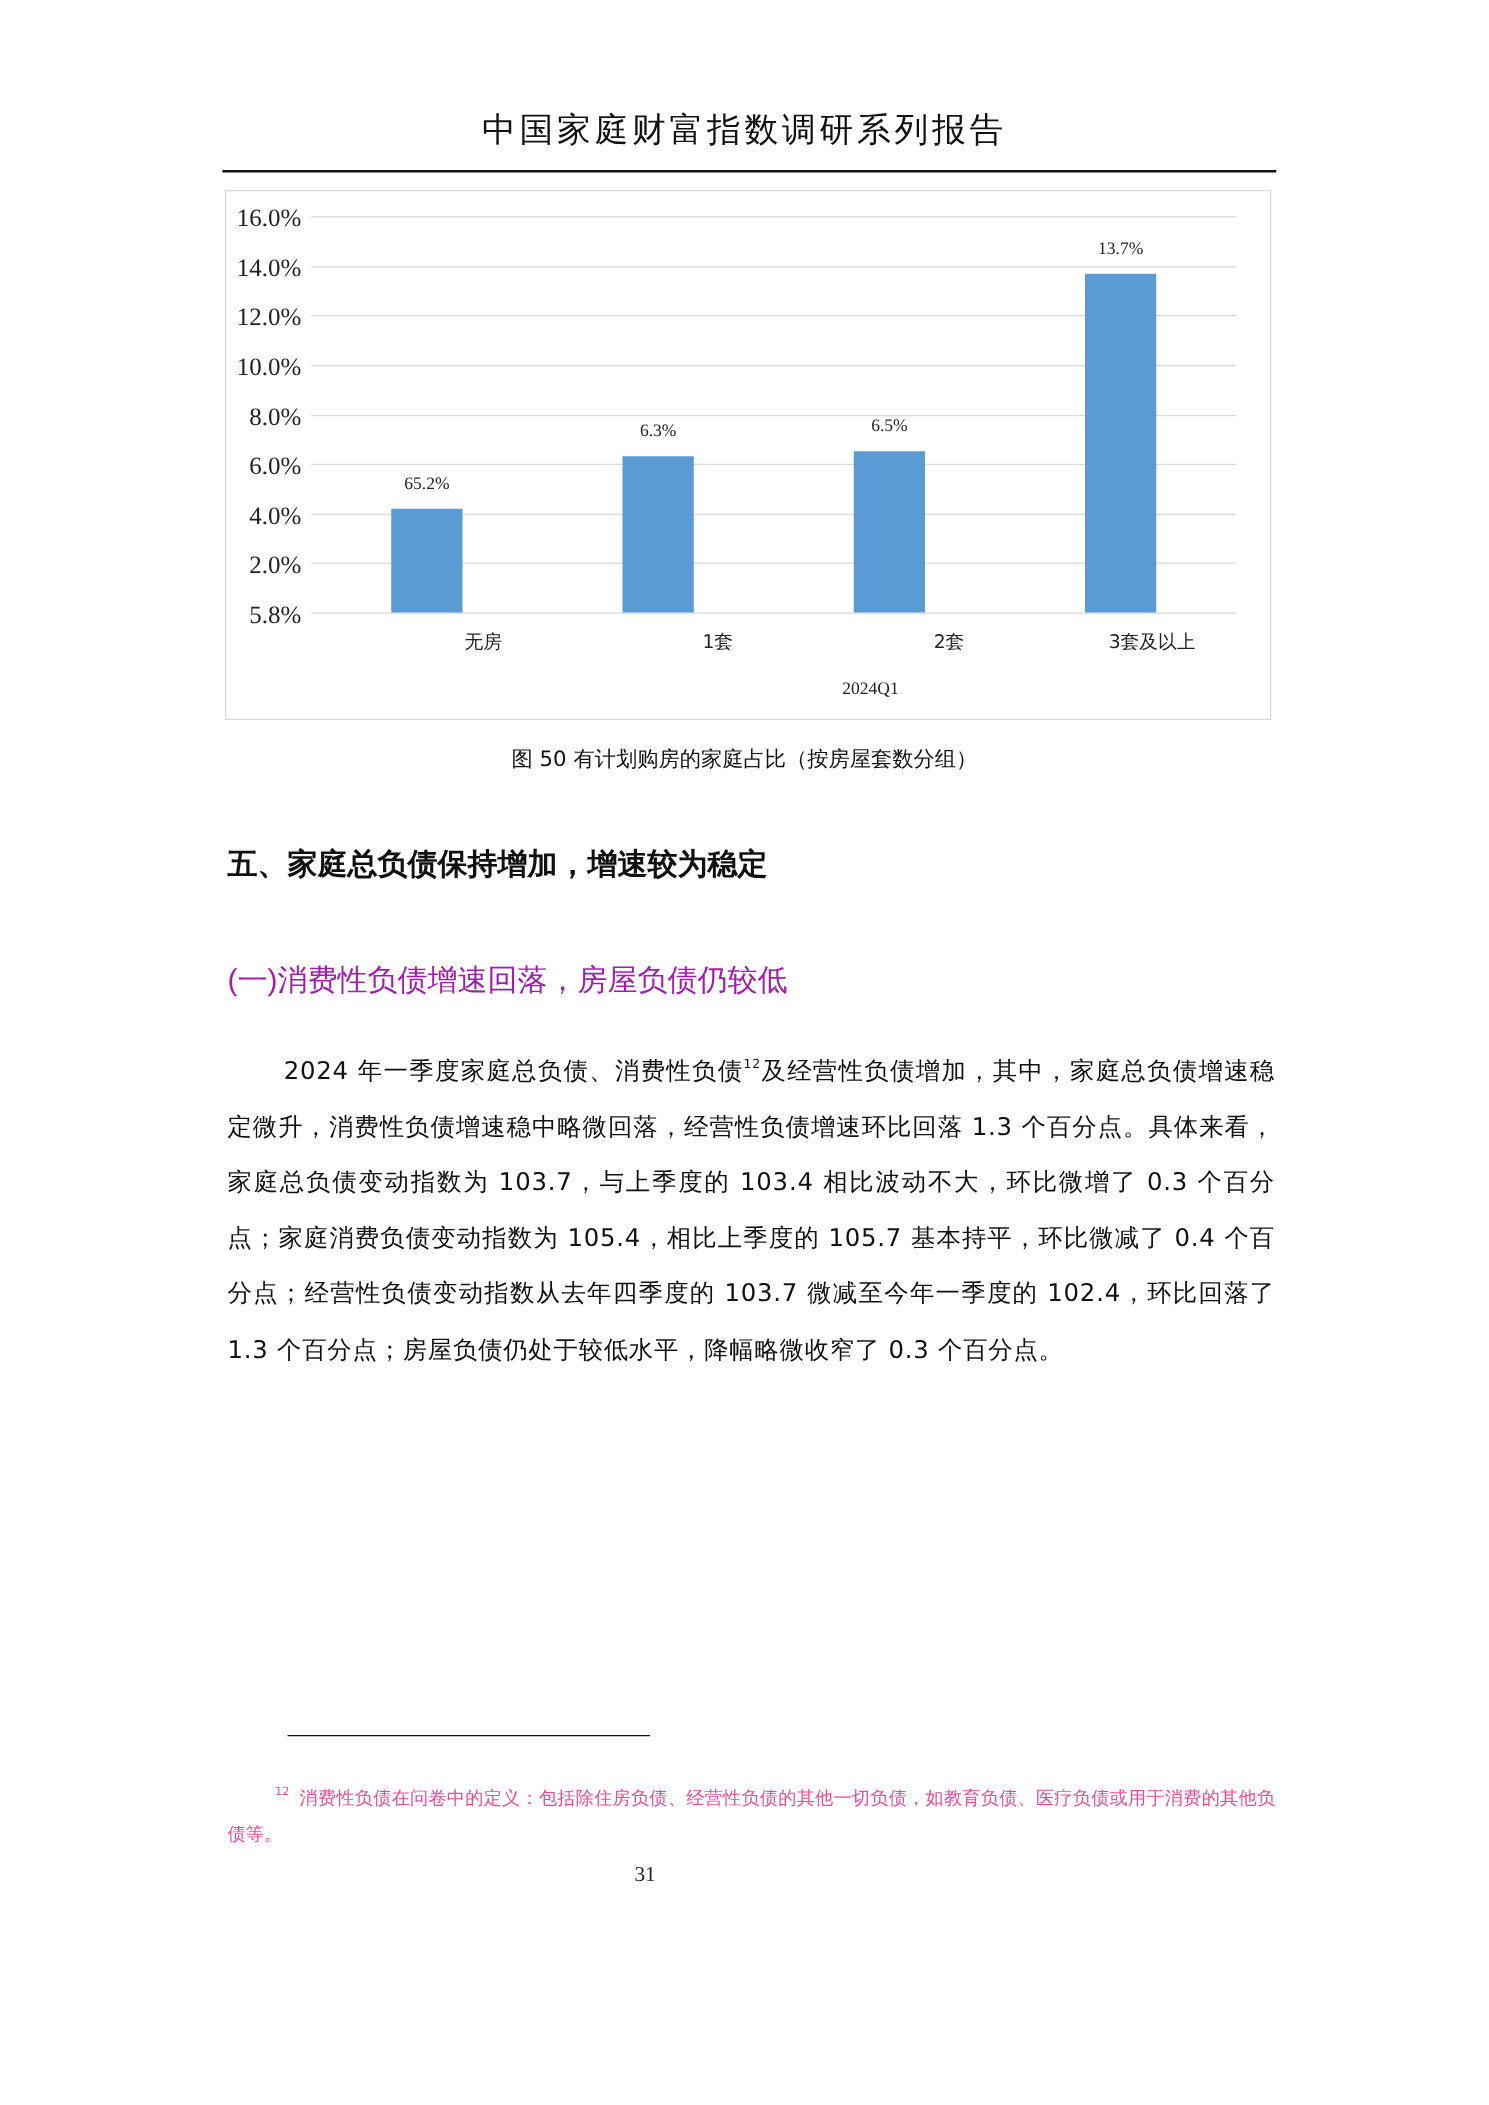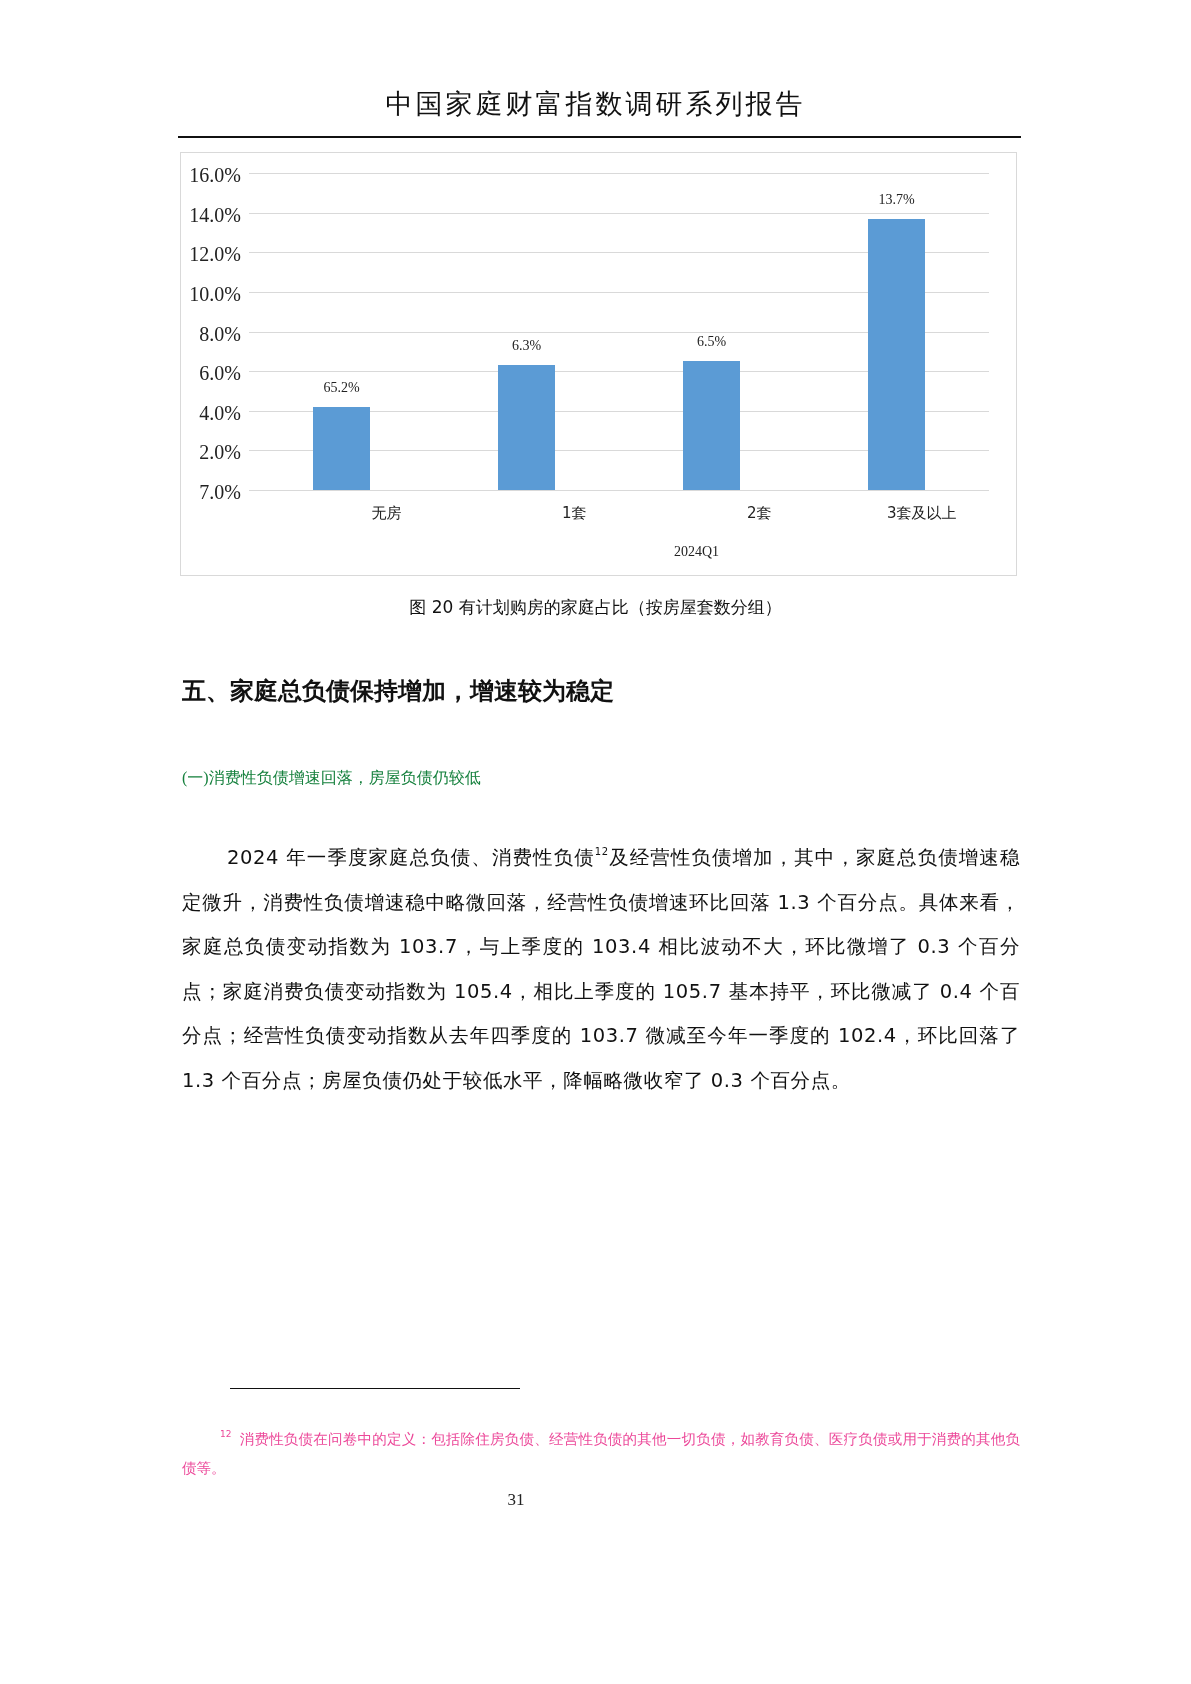"7.0%" div.ytick { text: 7.0% -> 5.8% }
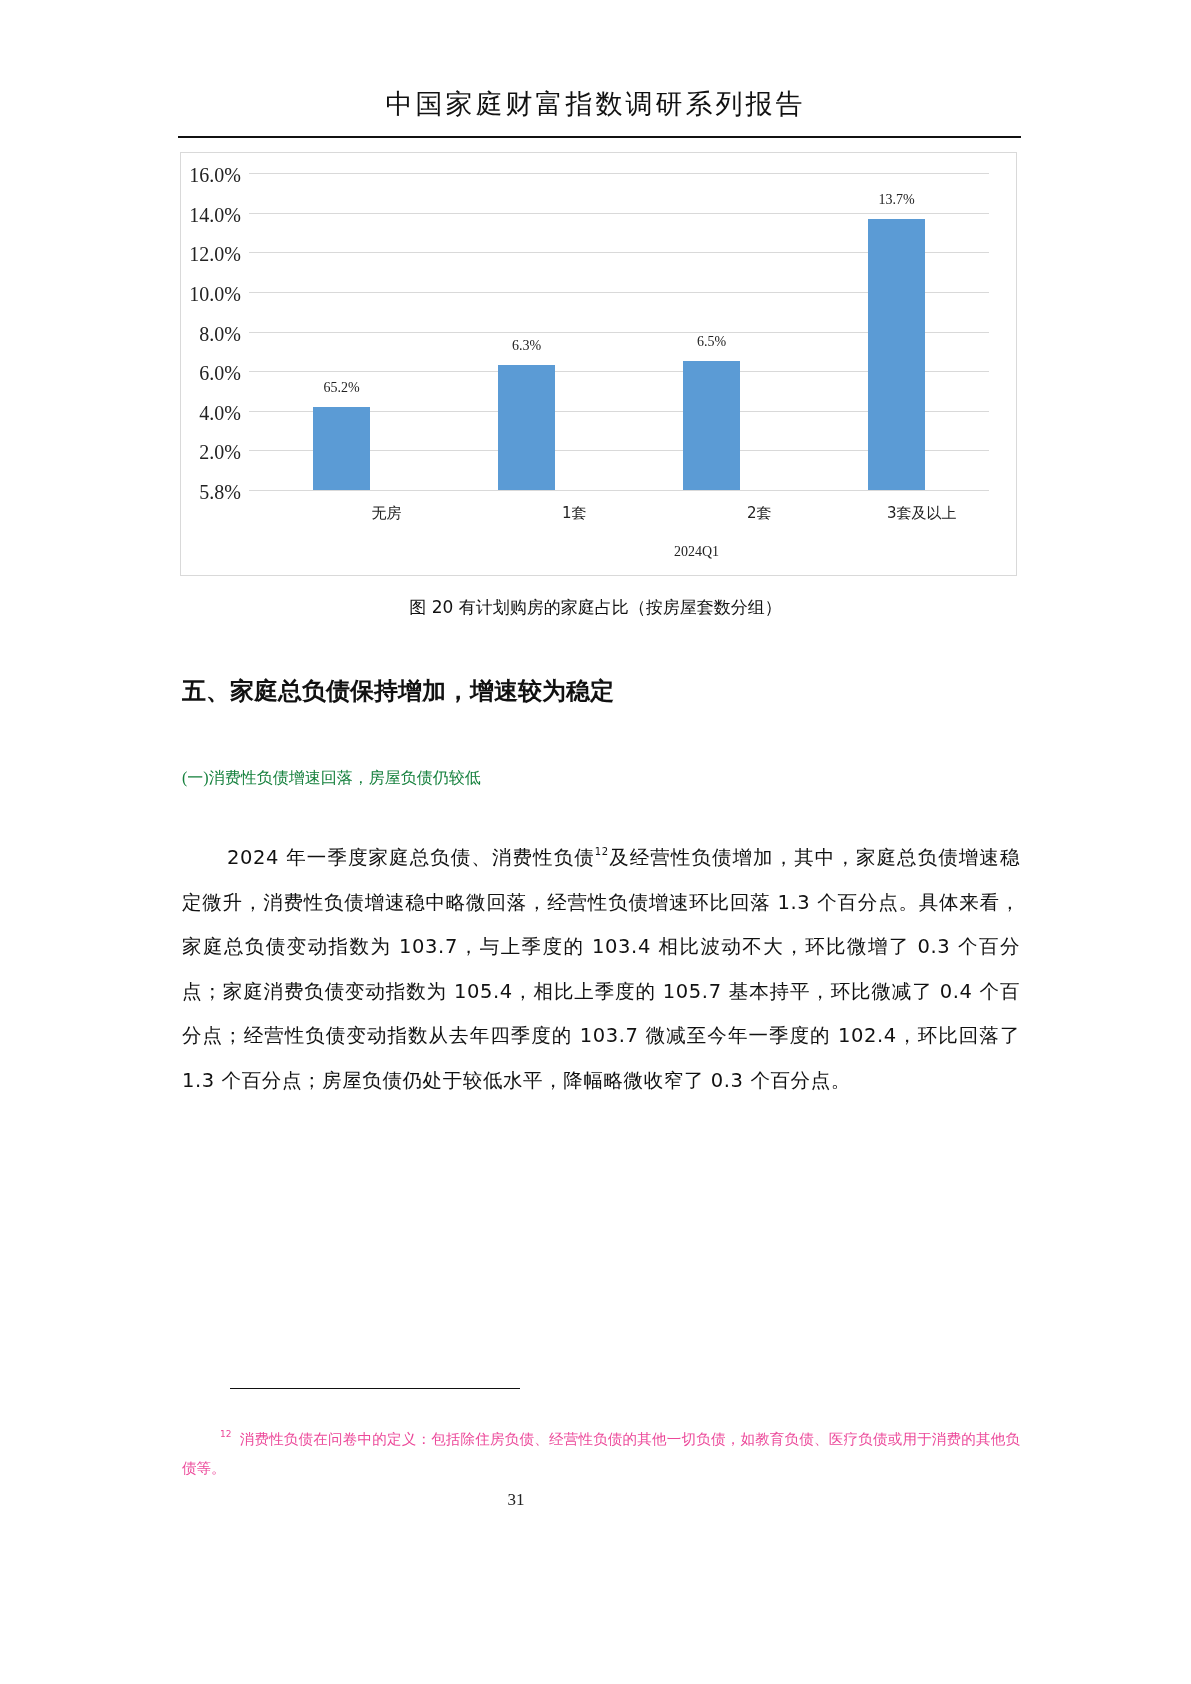"图 20 有计划购房的家庭占比（按房屋套数分组）" div.abs { text: 20 -> 50 }
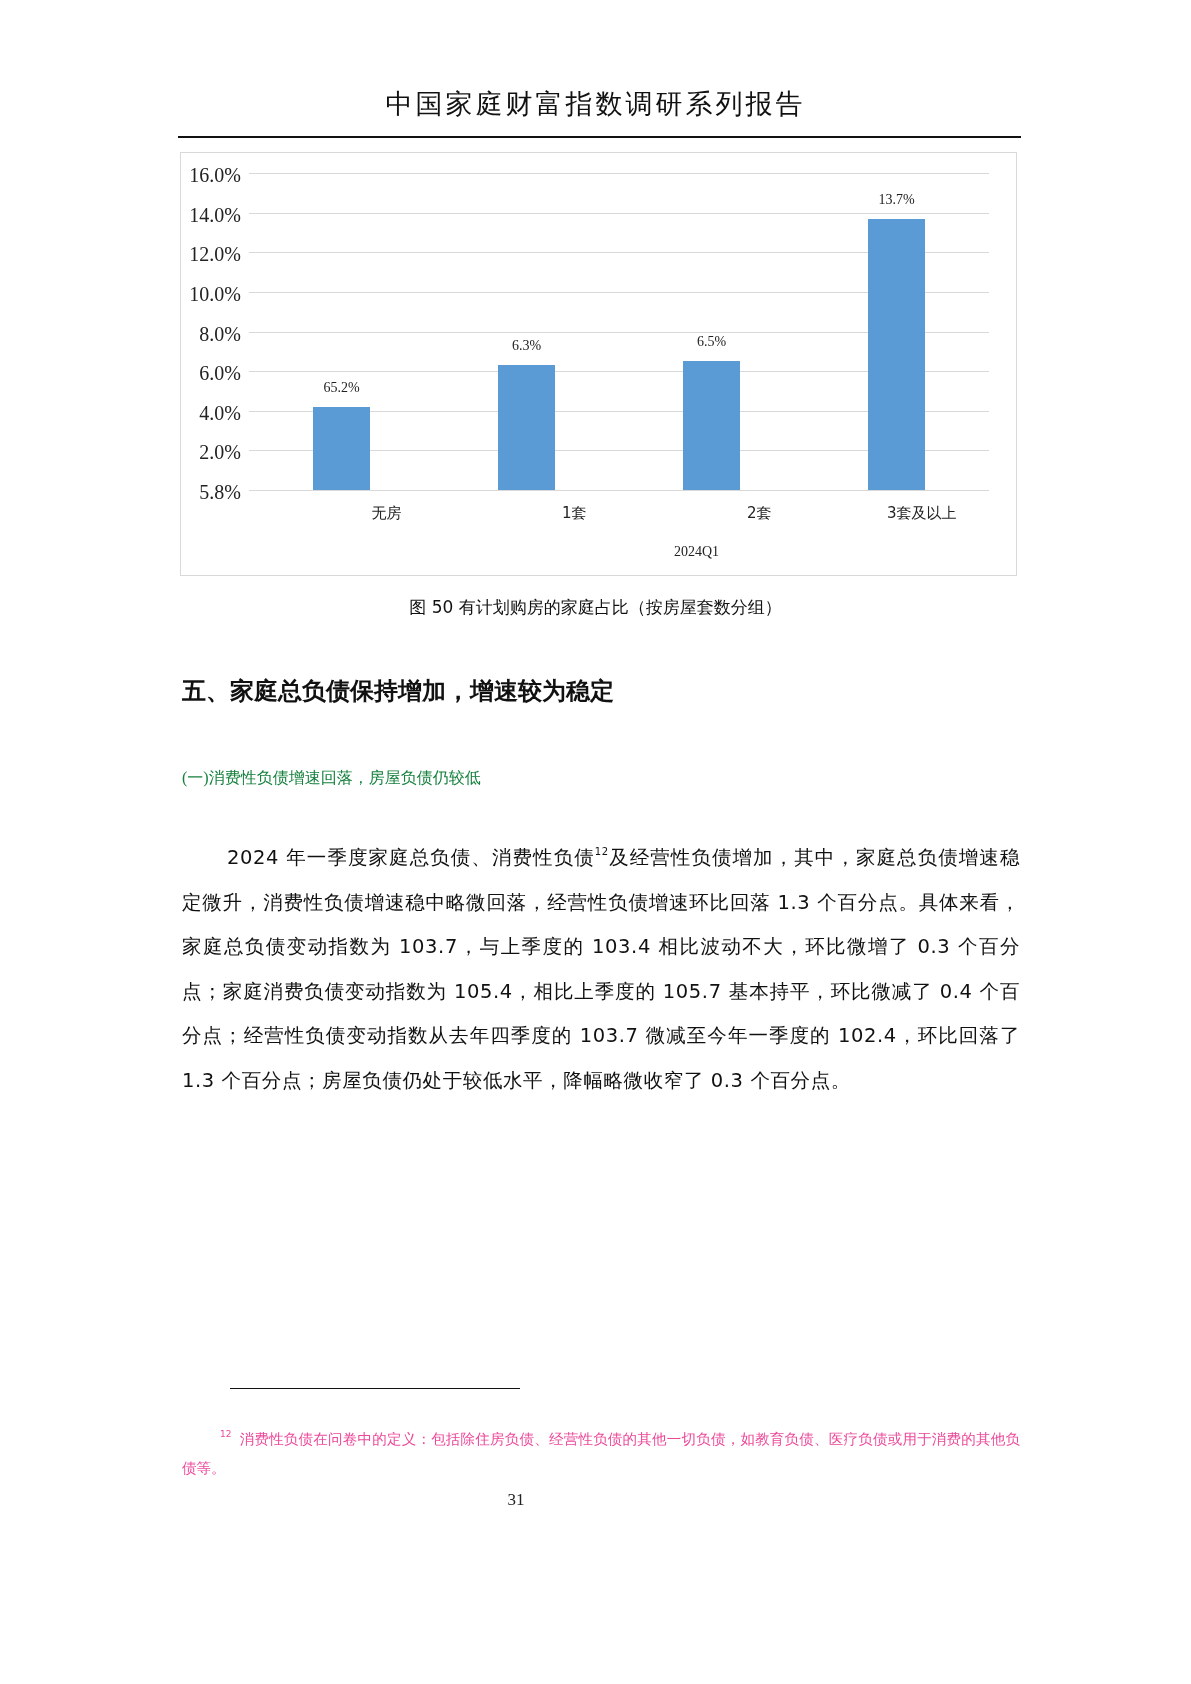"(一)消费性负债增速回落，房屋负债仍较低" .h2 { color: #15803d -> #a21caf; font-family: Liberation Serif, serif -> Liberation Sans, sans-serif; font-size: 16px -> 24px }
